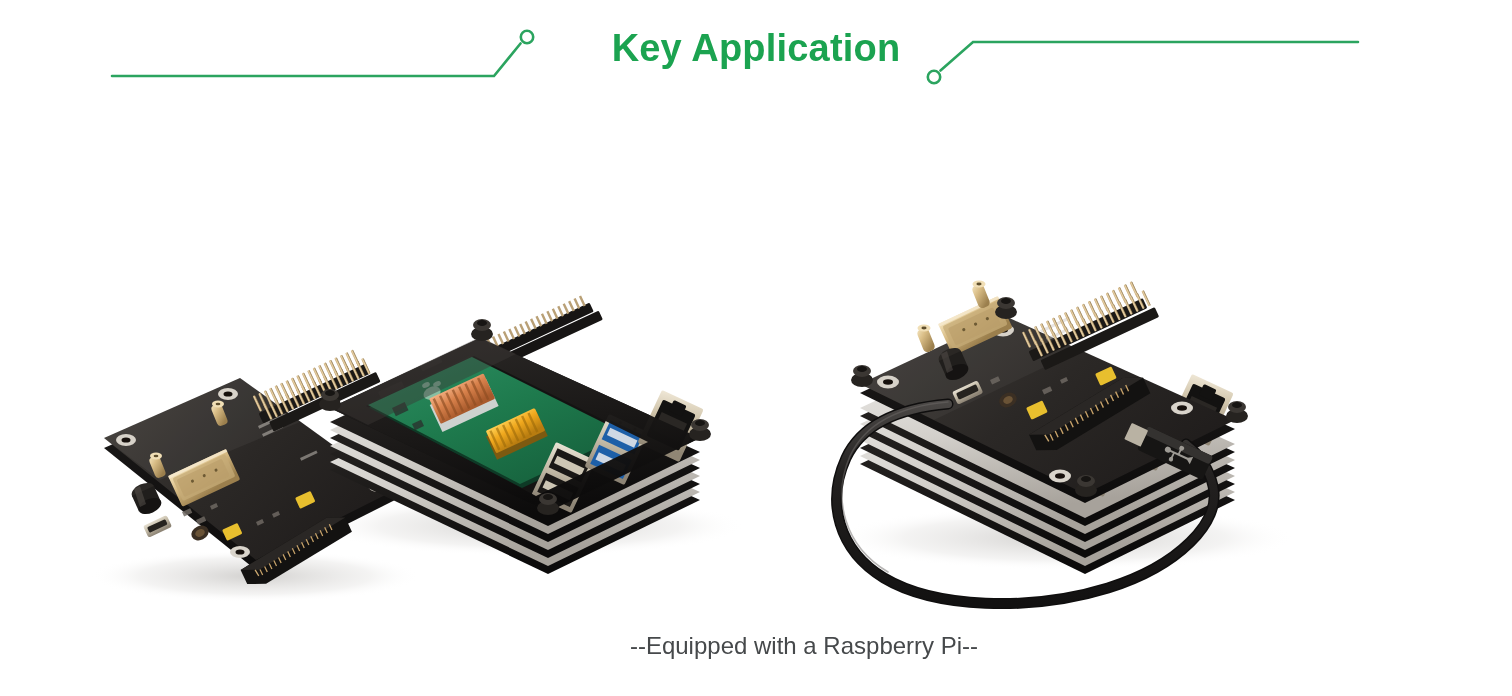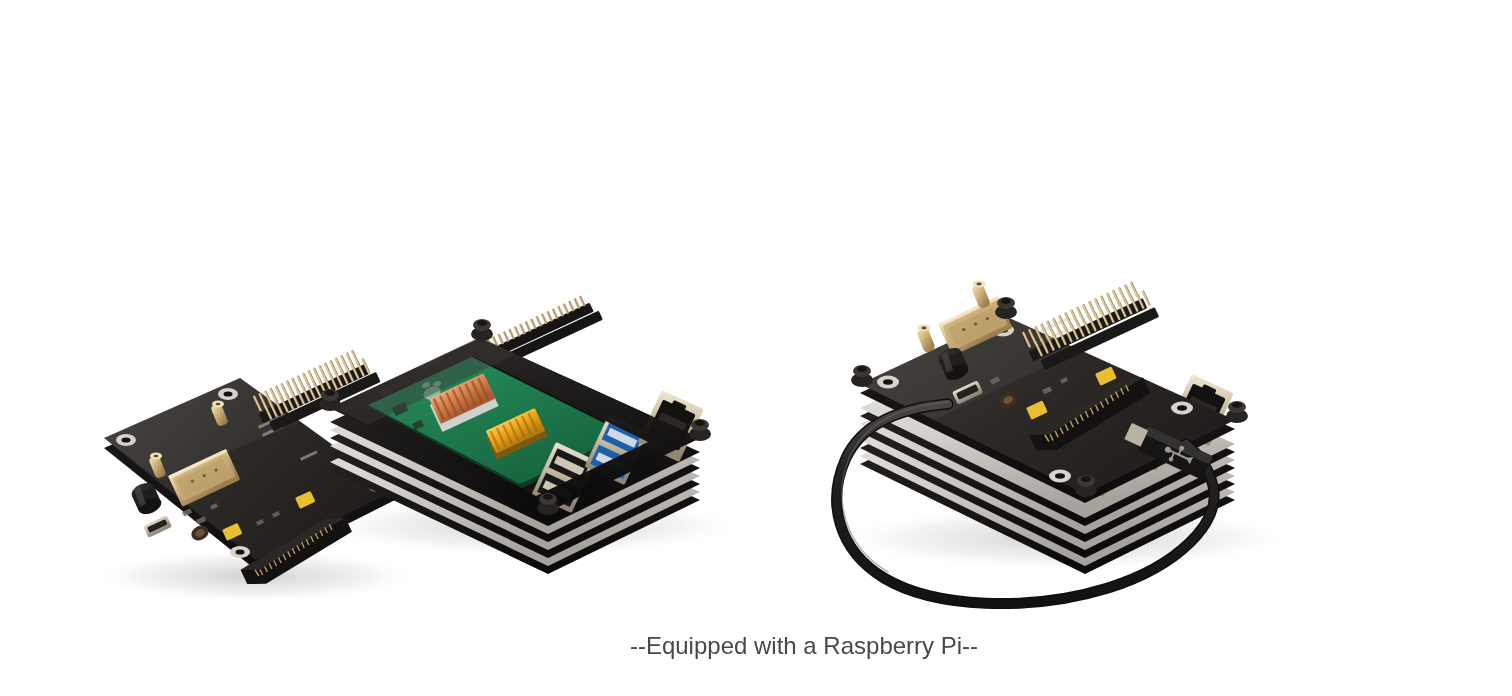"Key Application" div.header { html: none -> <div> <svg> <g> <path></path> <circle></circle> </g> <g> <circle></circle> <path></path> </g> </svg> <div>Key Application</div> </div> }
